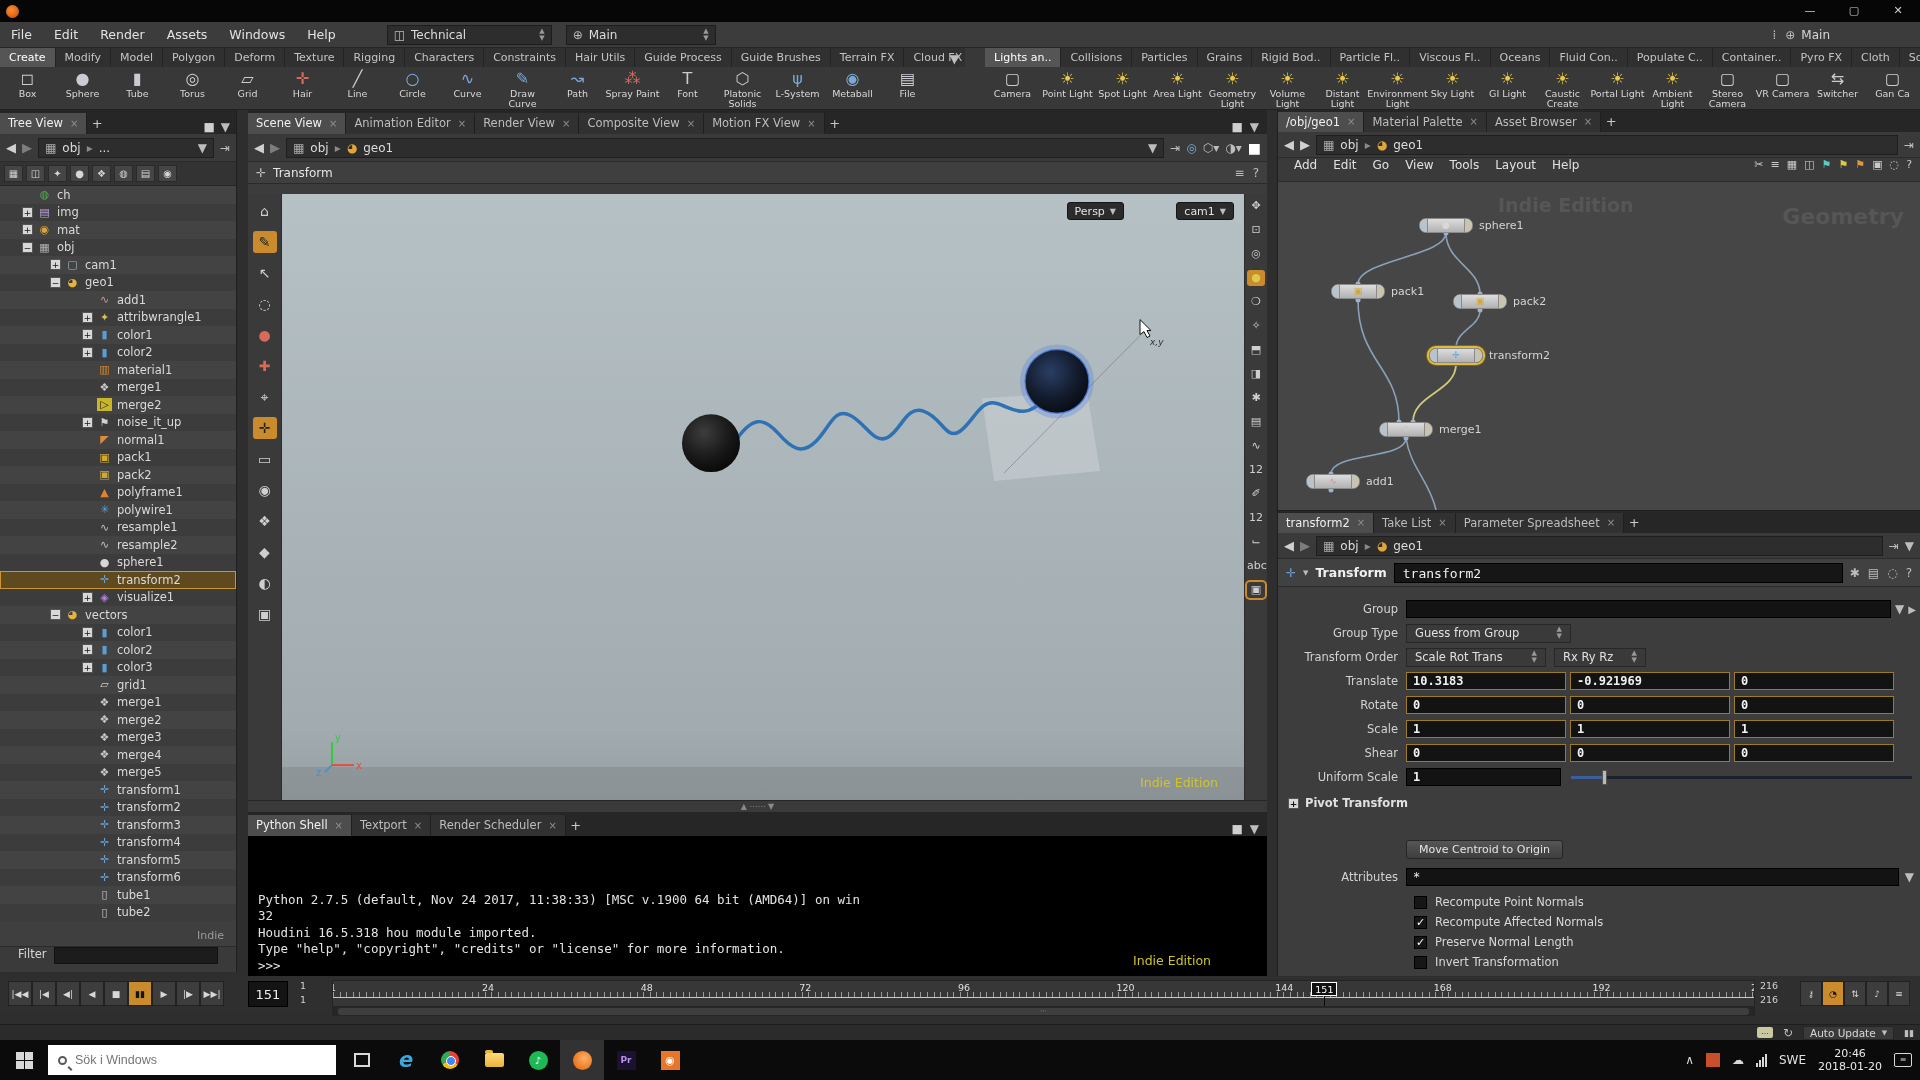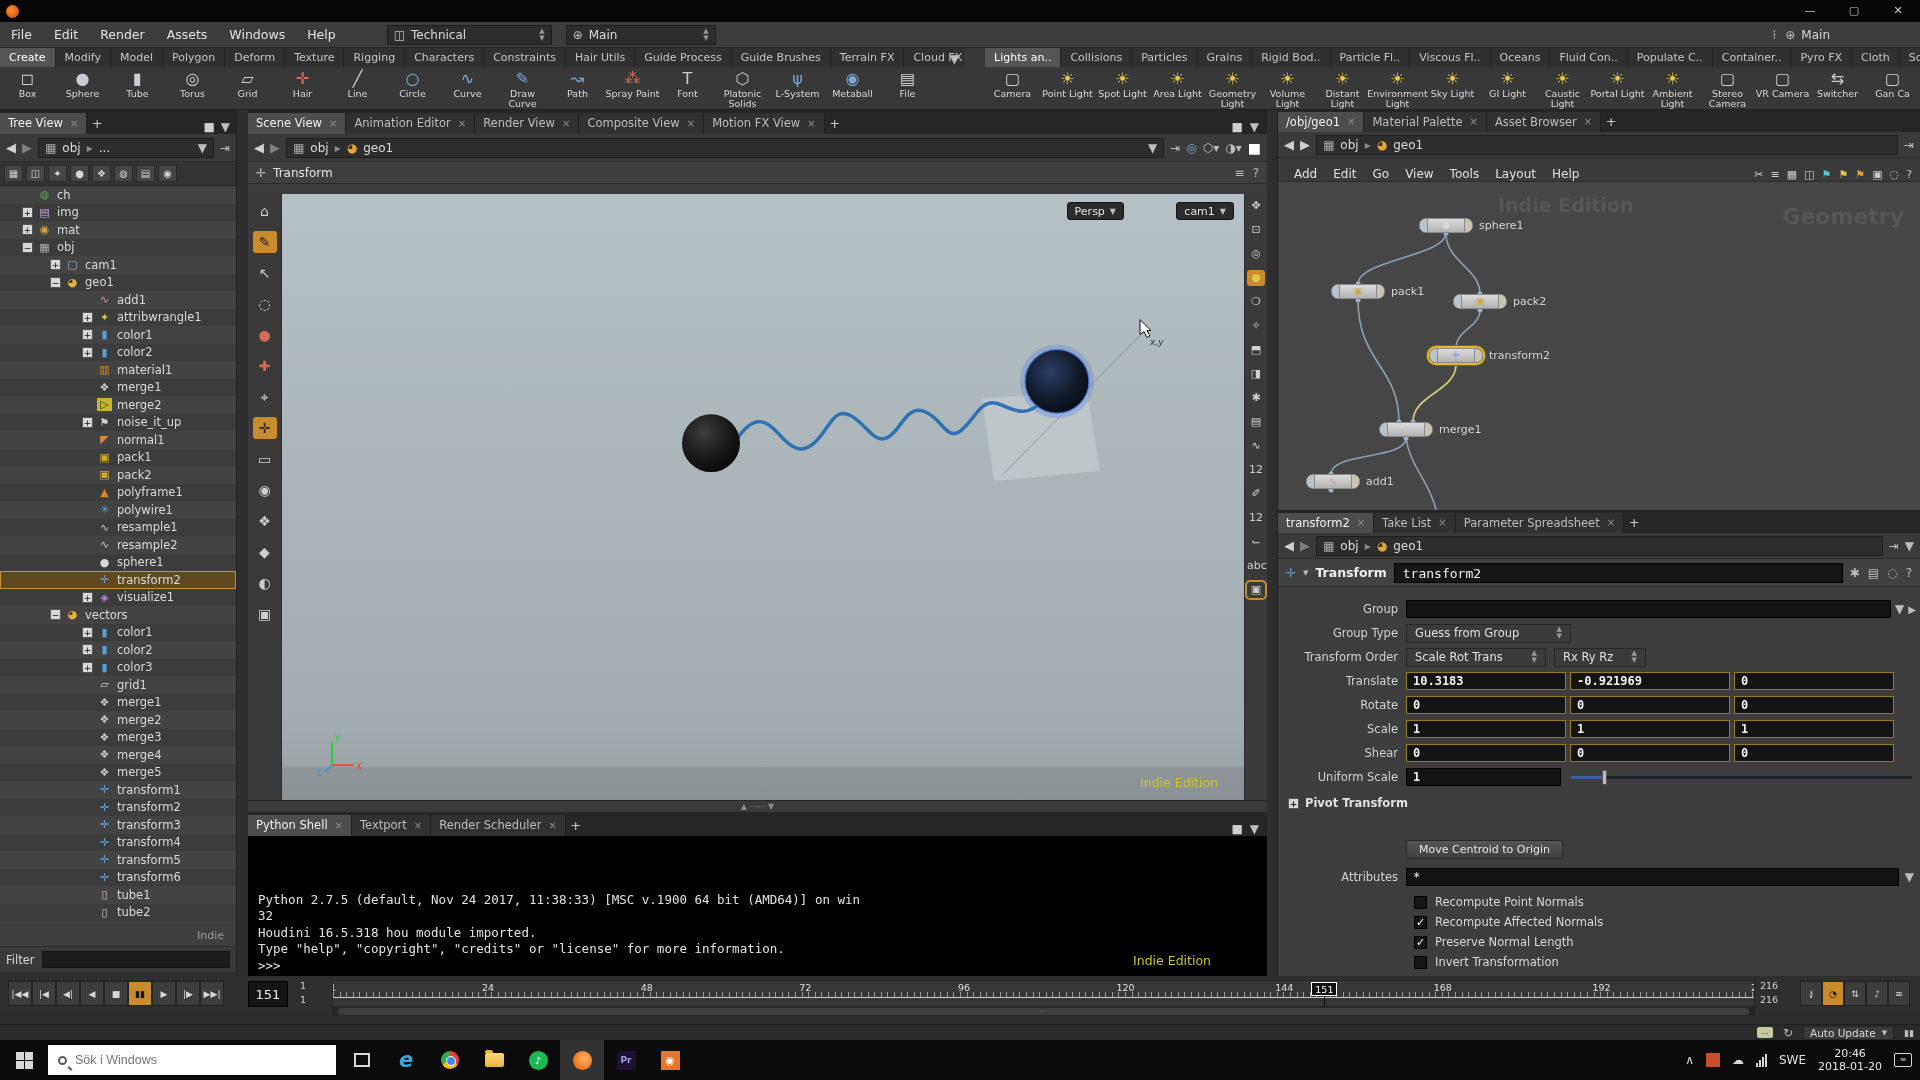"Caustic Light" span.stlabel { text: Light -> Create }
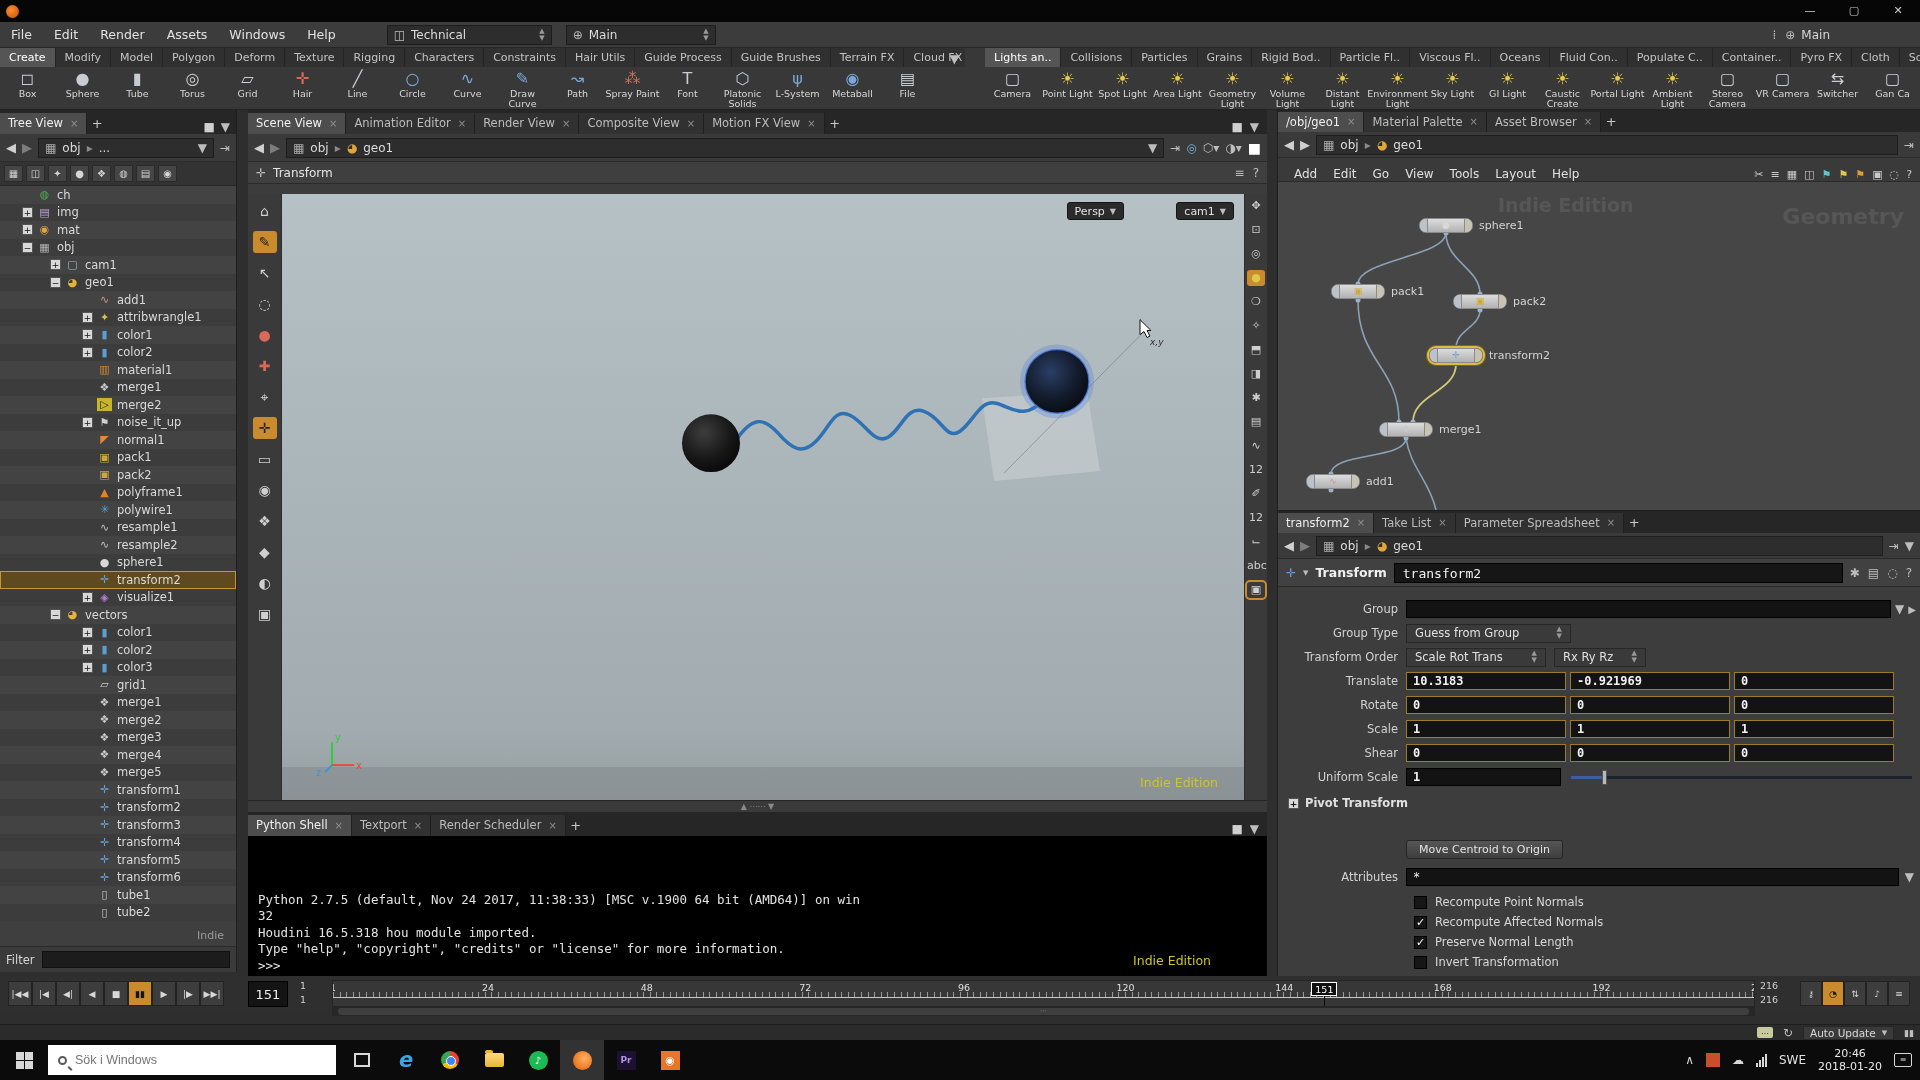"Add" #netmenu { align-items: flex-end -> flex-start }
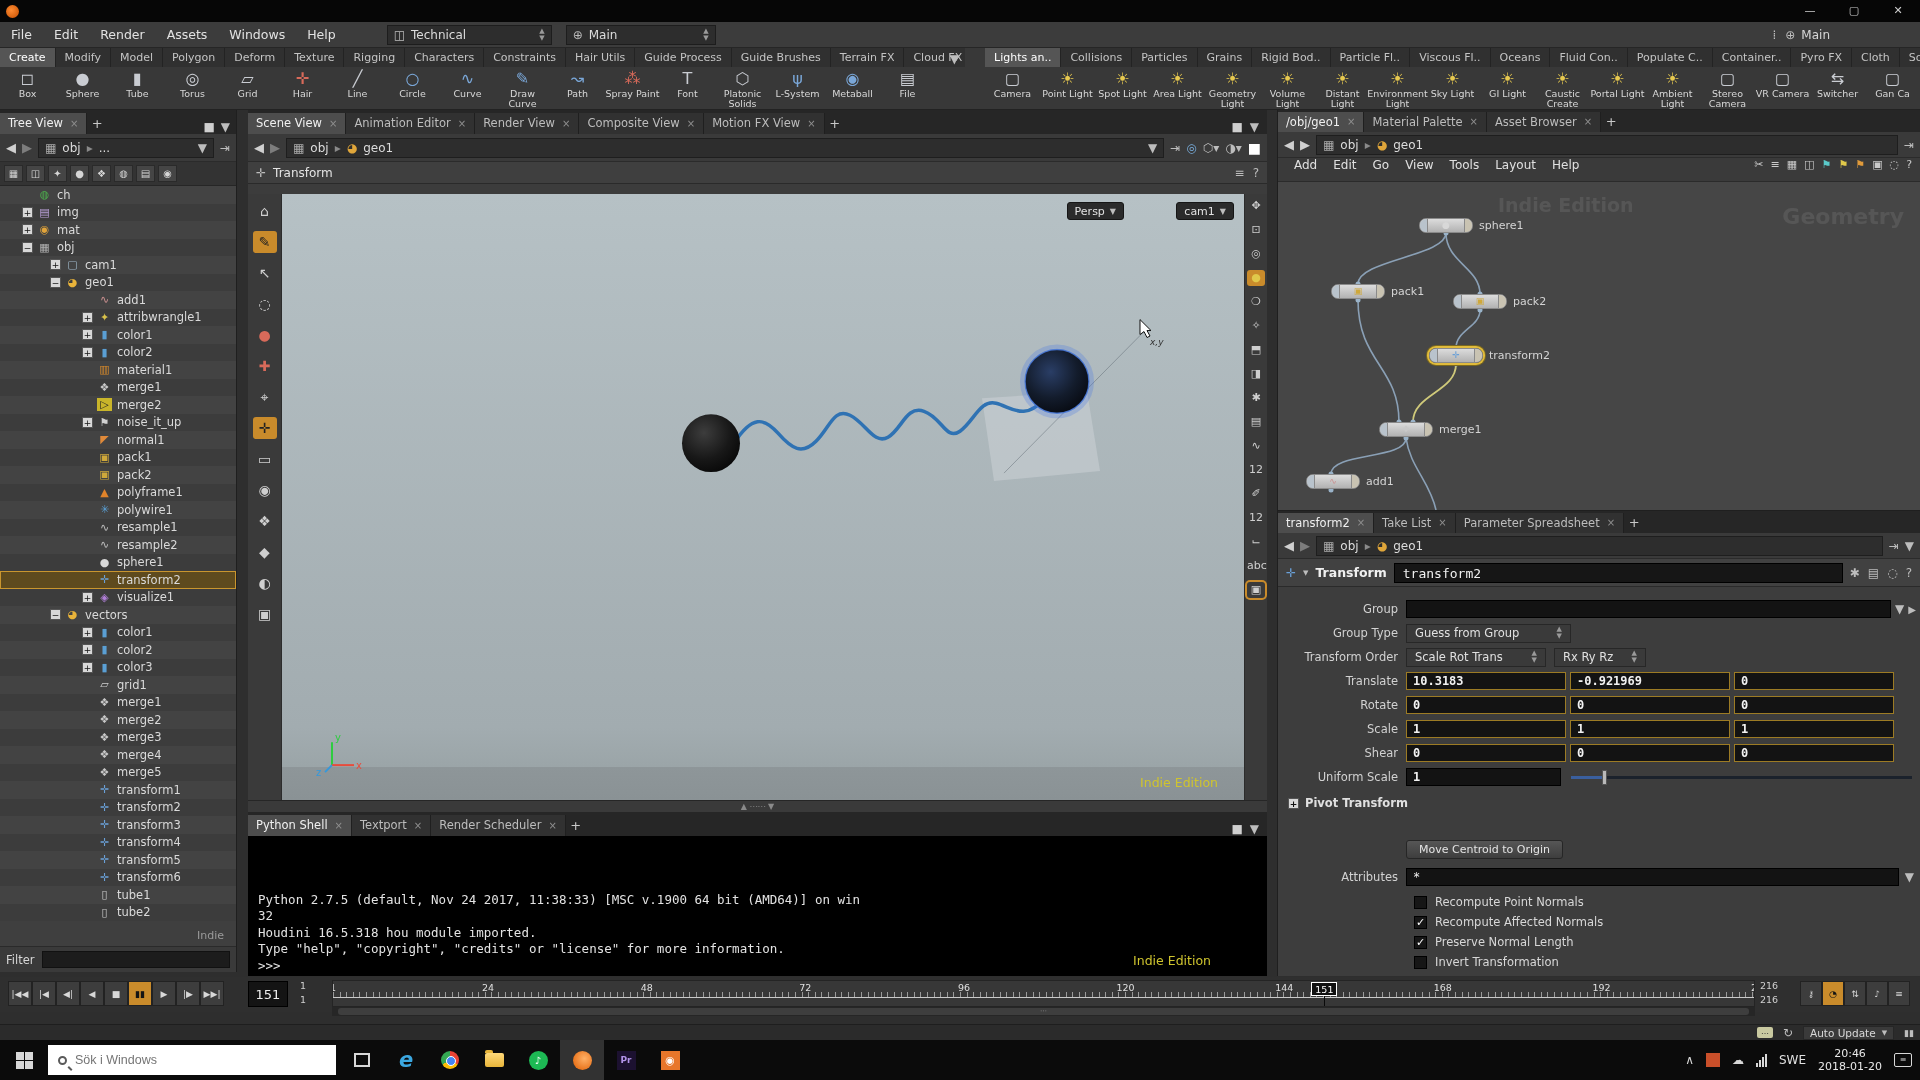"Filter" #treefilter { align-items: center -> none; padding: 0 6px -> 0 18px }
